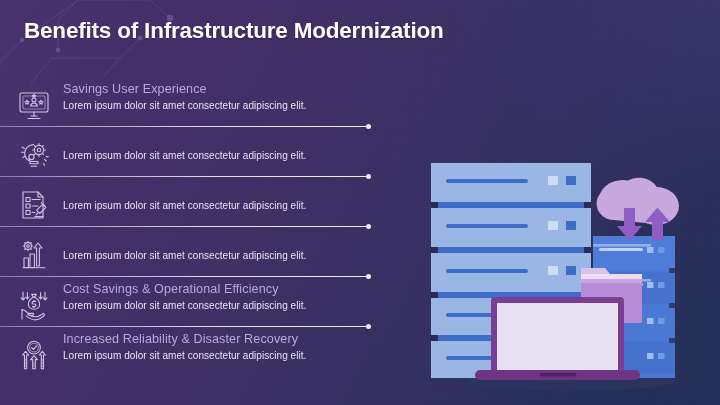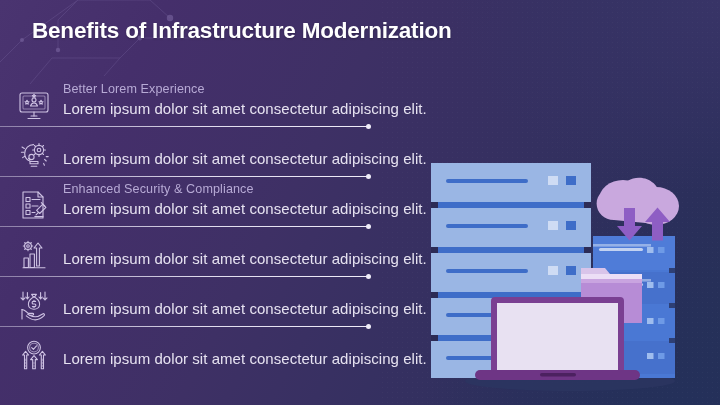"Benefits of Infrastructure Modernization" .title { left: 32px -> 24px }
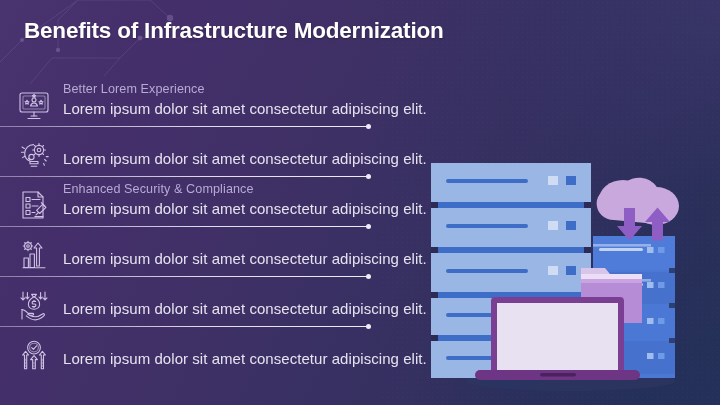"Better Lorem Experience" span.head { text: Better Lorem -> Savings User }
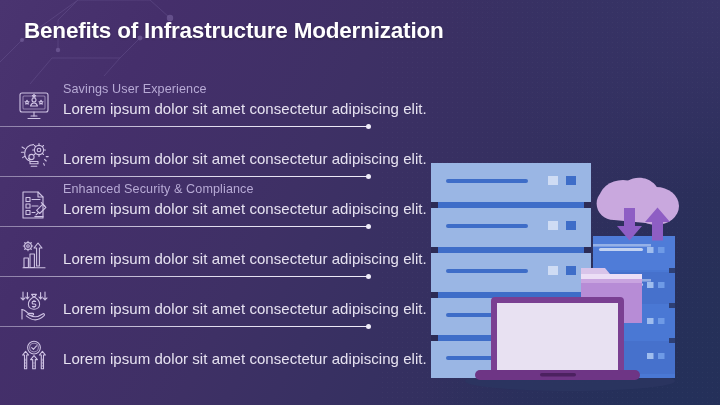"Lorem ipsum dolor sit amet" .row .sub { font-size: 15px -> 10px }
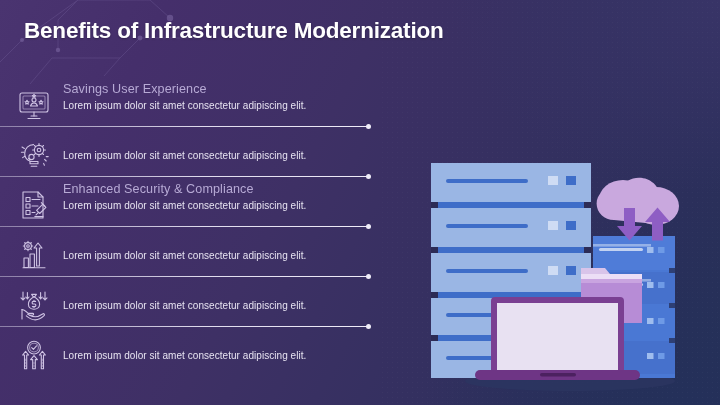"Enhanced Security & Compliance" span.head { html: <span>Enhanced Security &amp; Compliance</span> -> none }
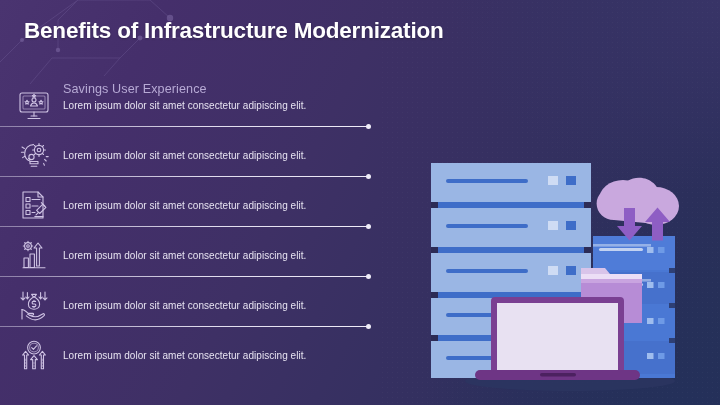"Cost Savings & Operational Efficiency" span.head { html: none -> <span>Cost Savings &amp; Operational Efficiency</span> }
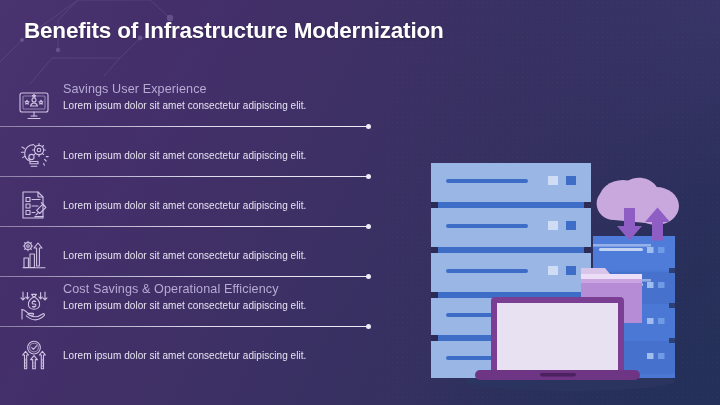"Increased Reliability & Disaster" span.head { html: none -> <span>Increased Reliability &amp; Disaster Recovery</span> }
